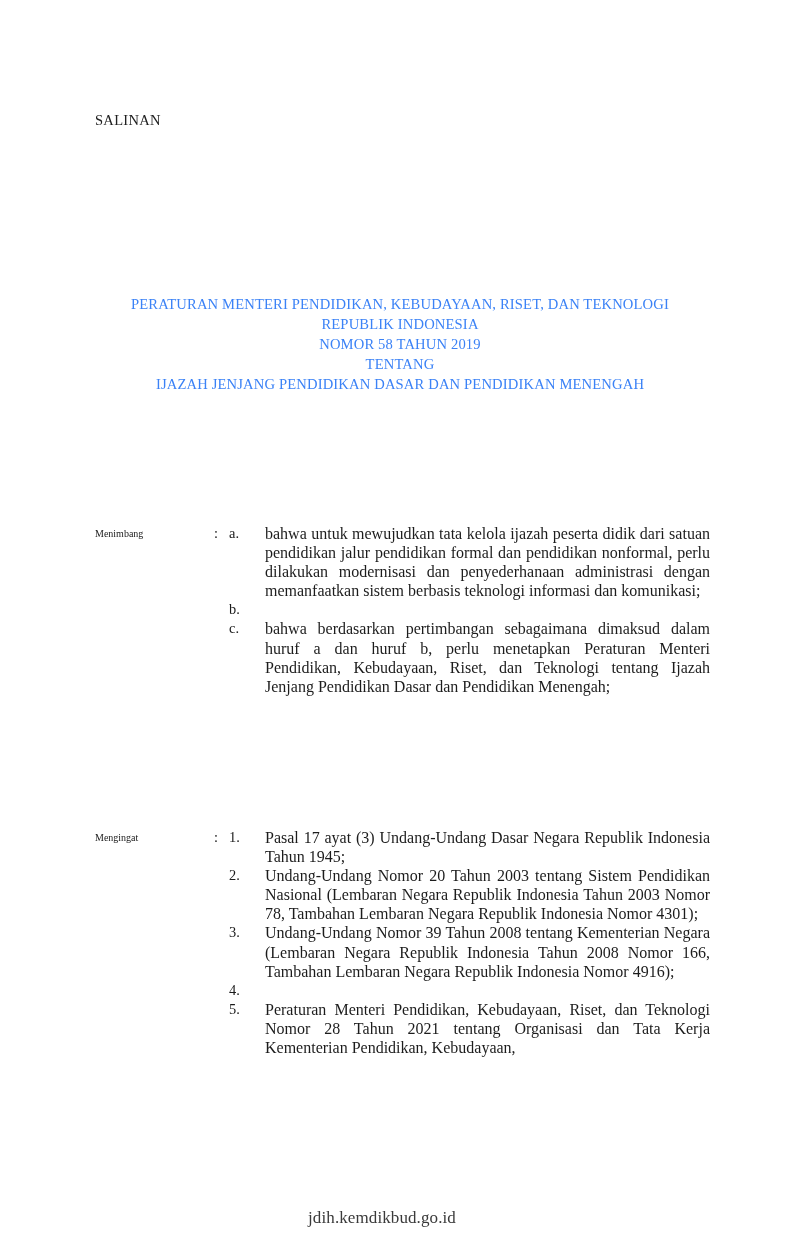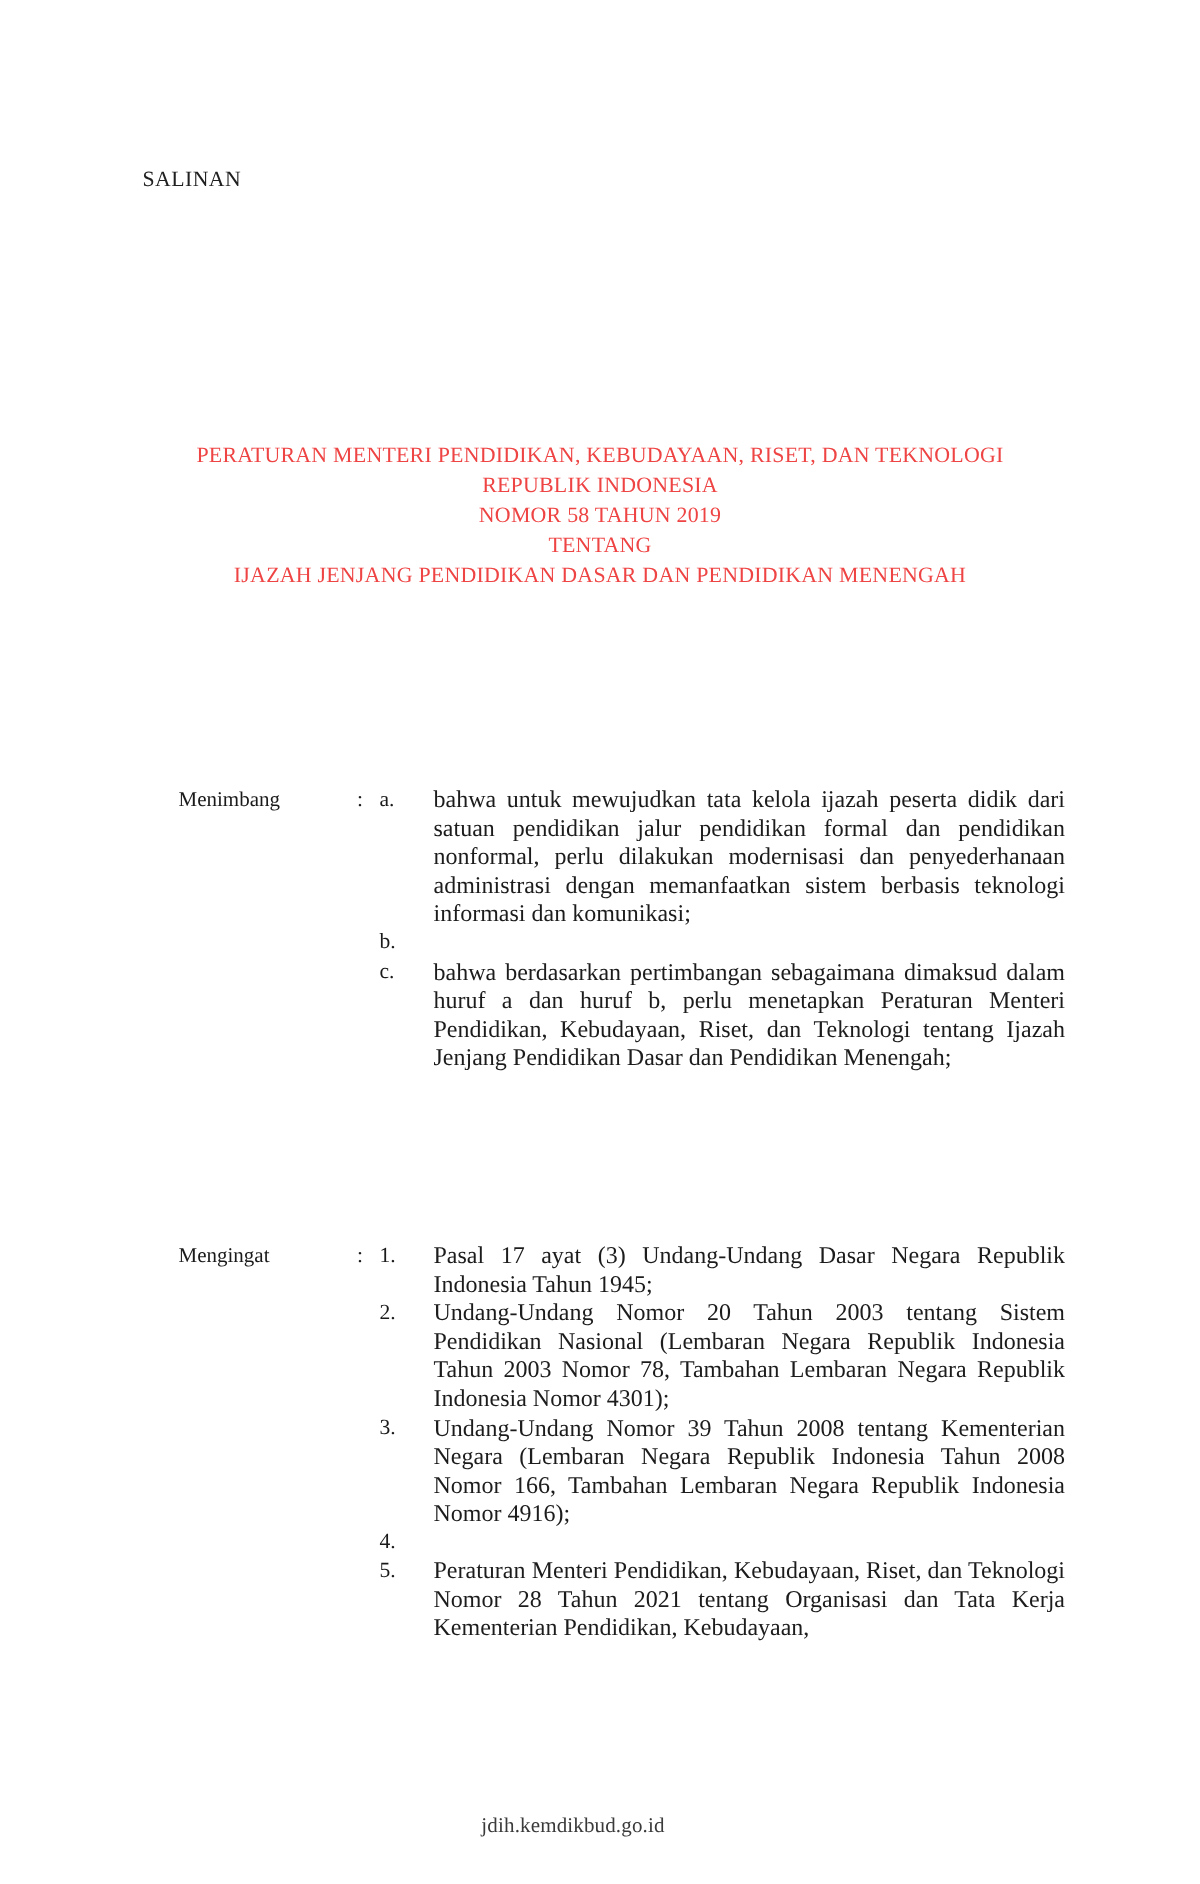"PERATURAN MENTERI PENDIDIKAN, KEBUDAYAAN, RISET, DAN TEKNOLOGI" .title-line { color: #ef4444 -> #3b82f6 }
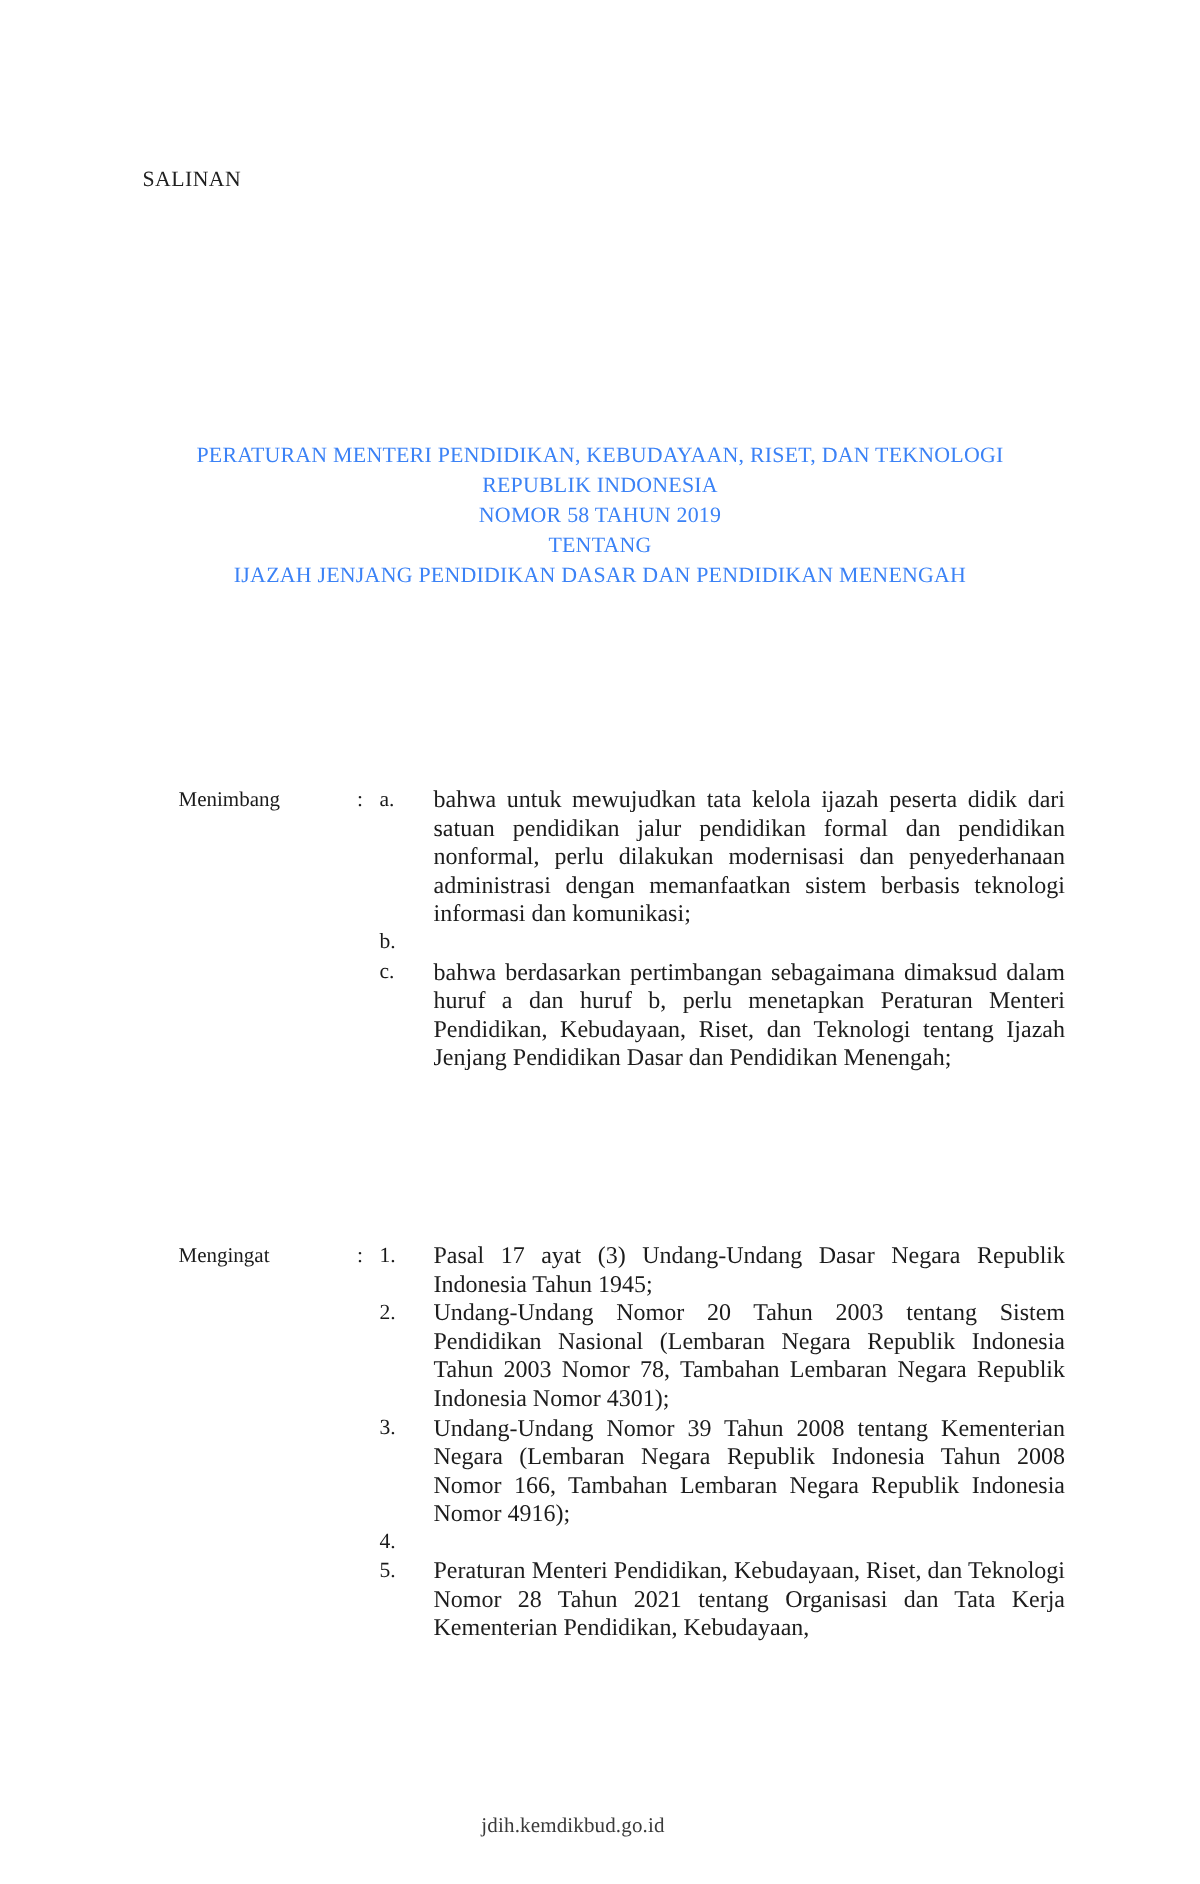"Menimbang" .clause-label { font-size: 14px -> 10px; margin-left: 24px -> none }
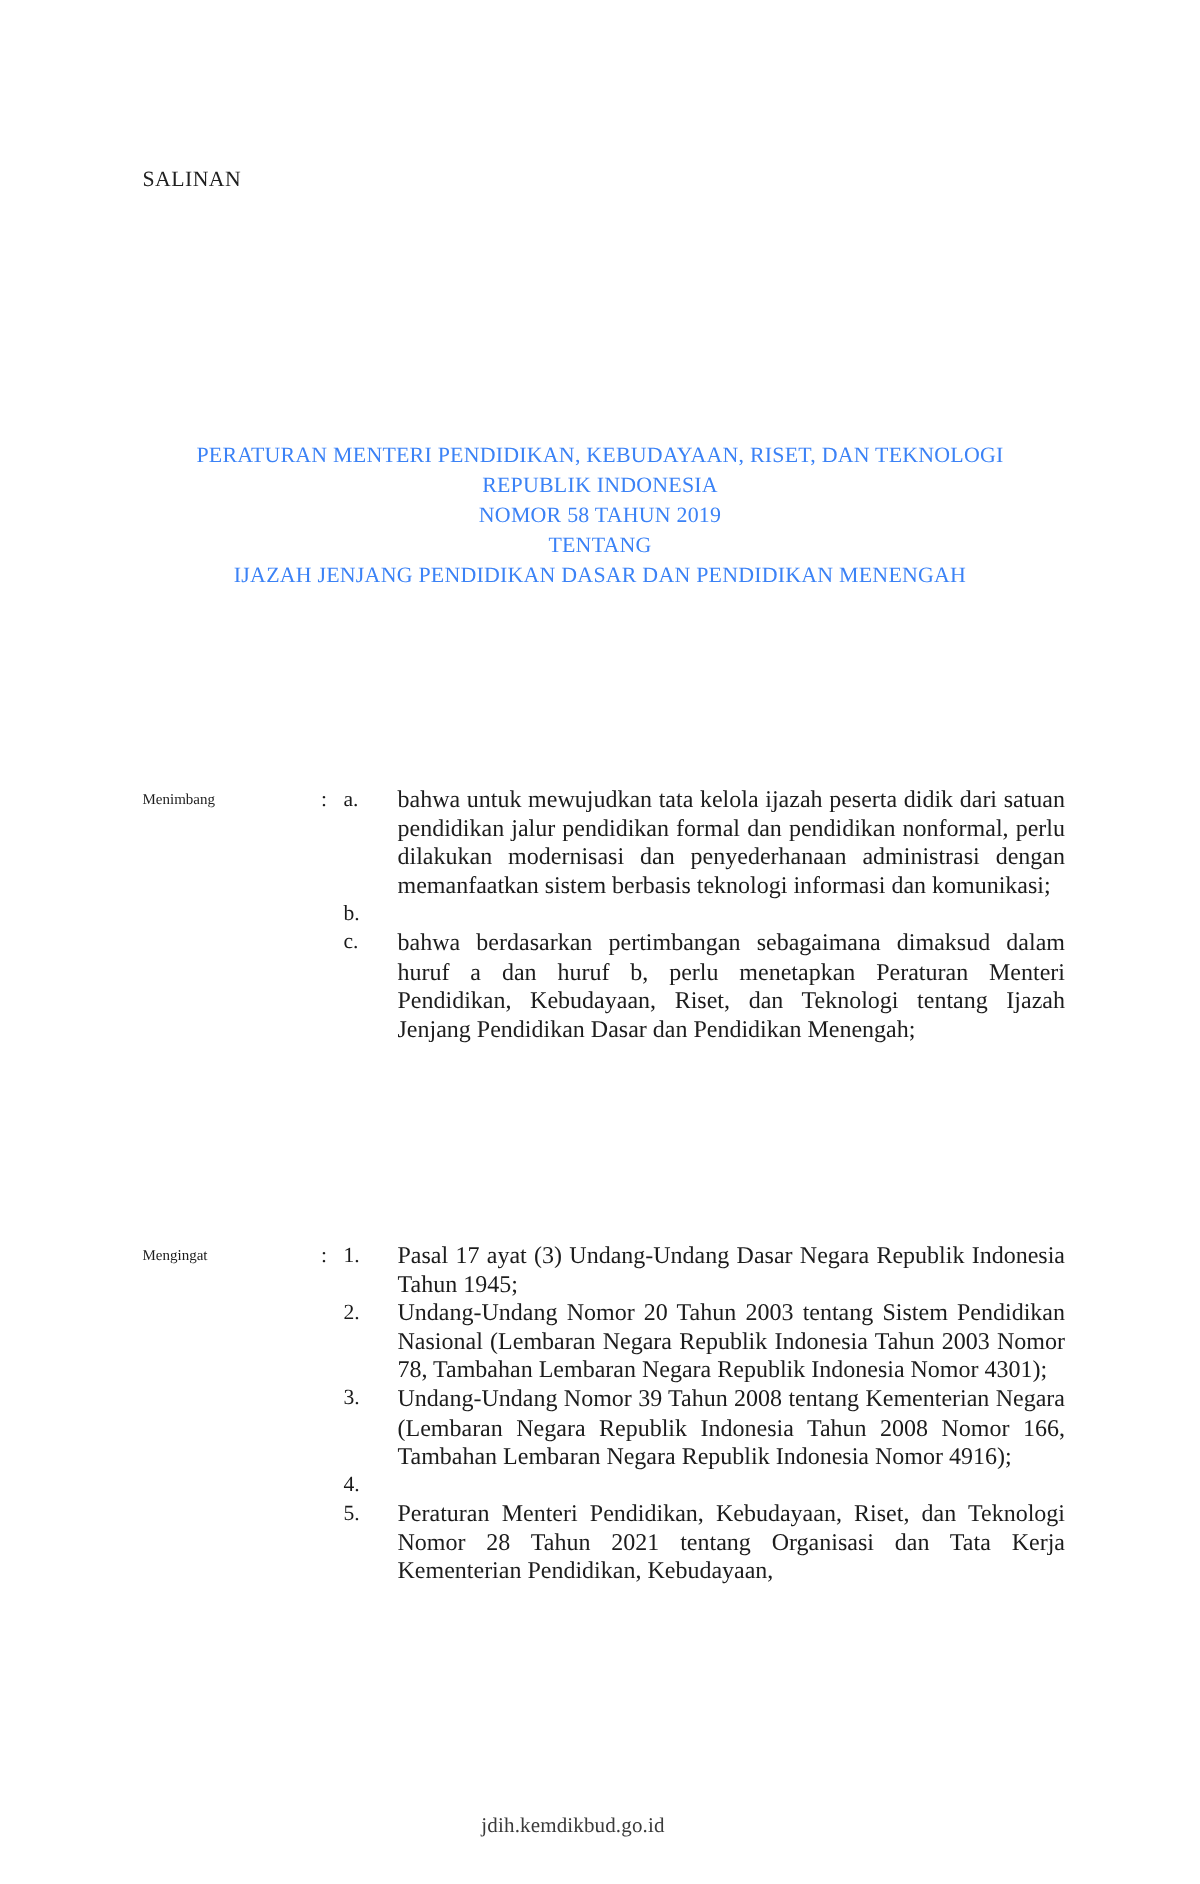"jdih.kemdikbud.go.id" .footer-text { font-size: 14px -> 17px }
